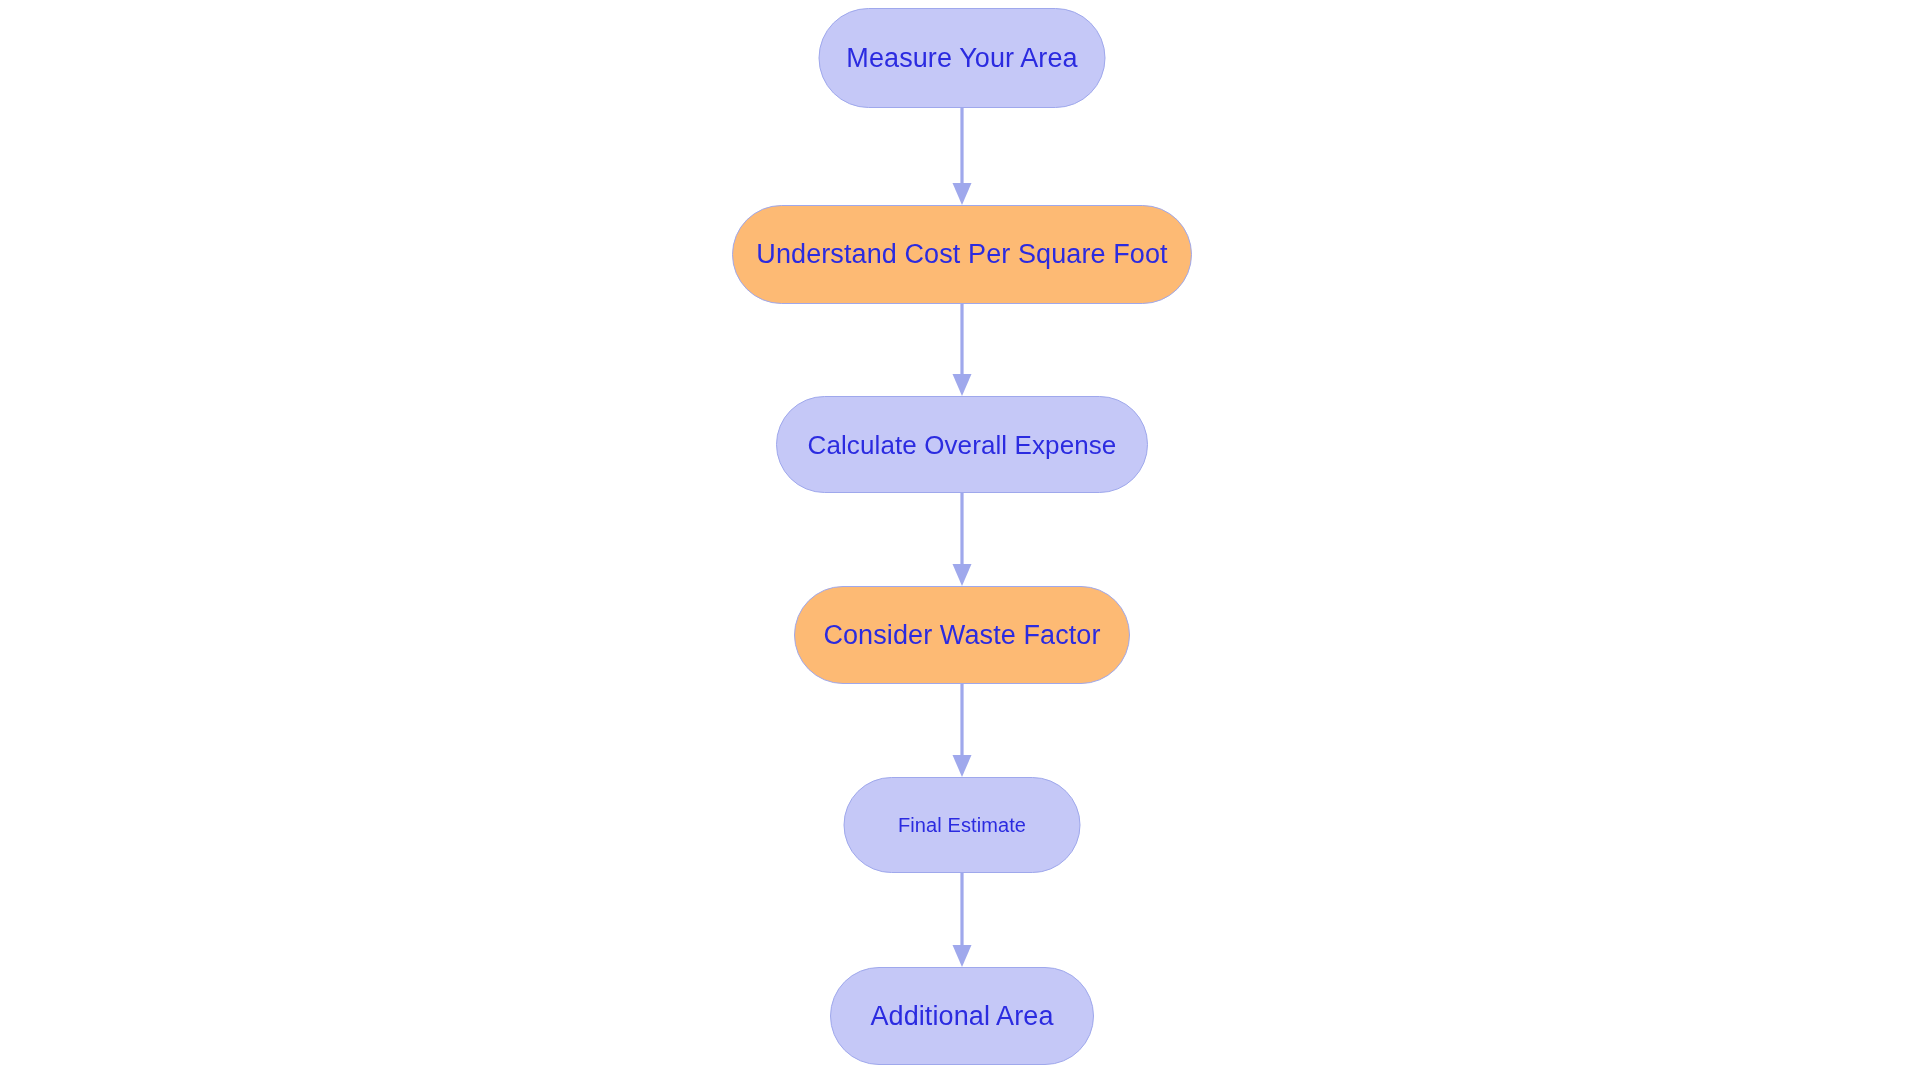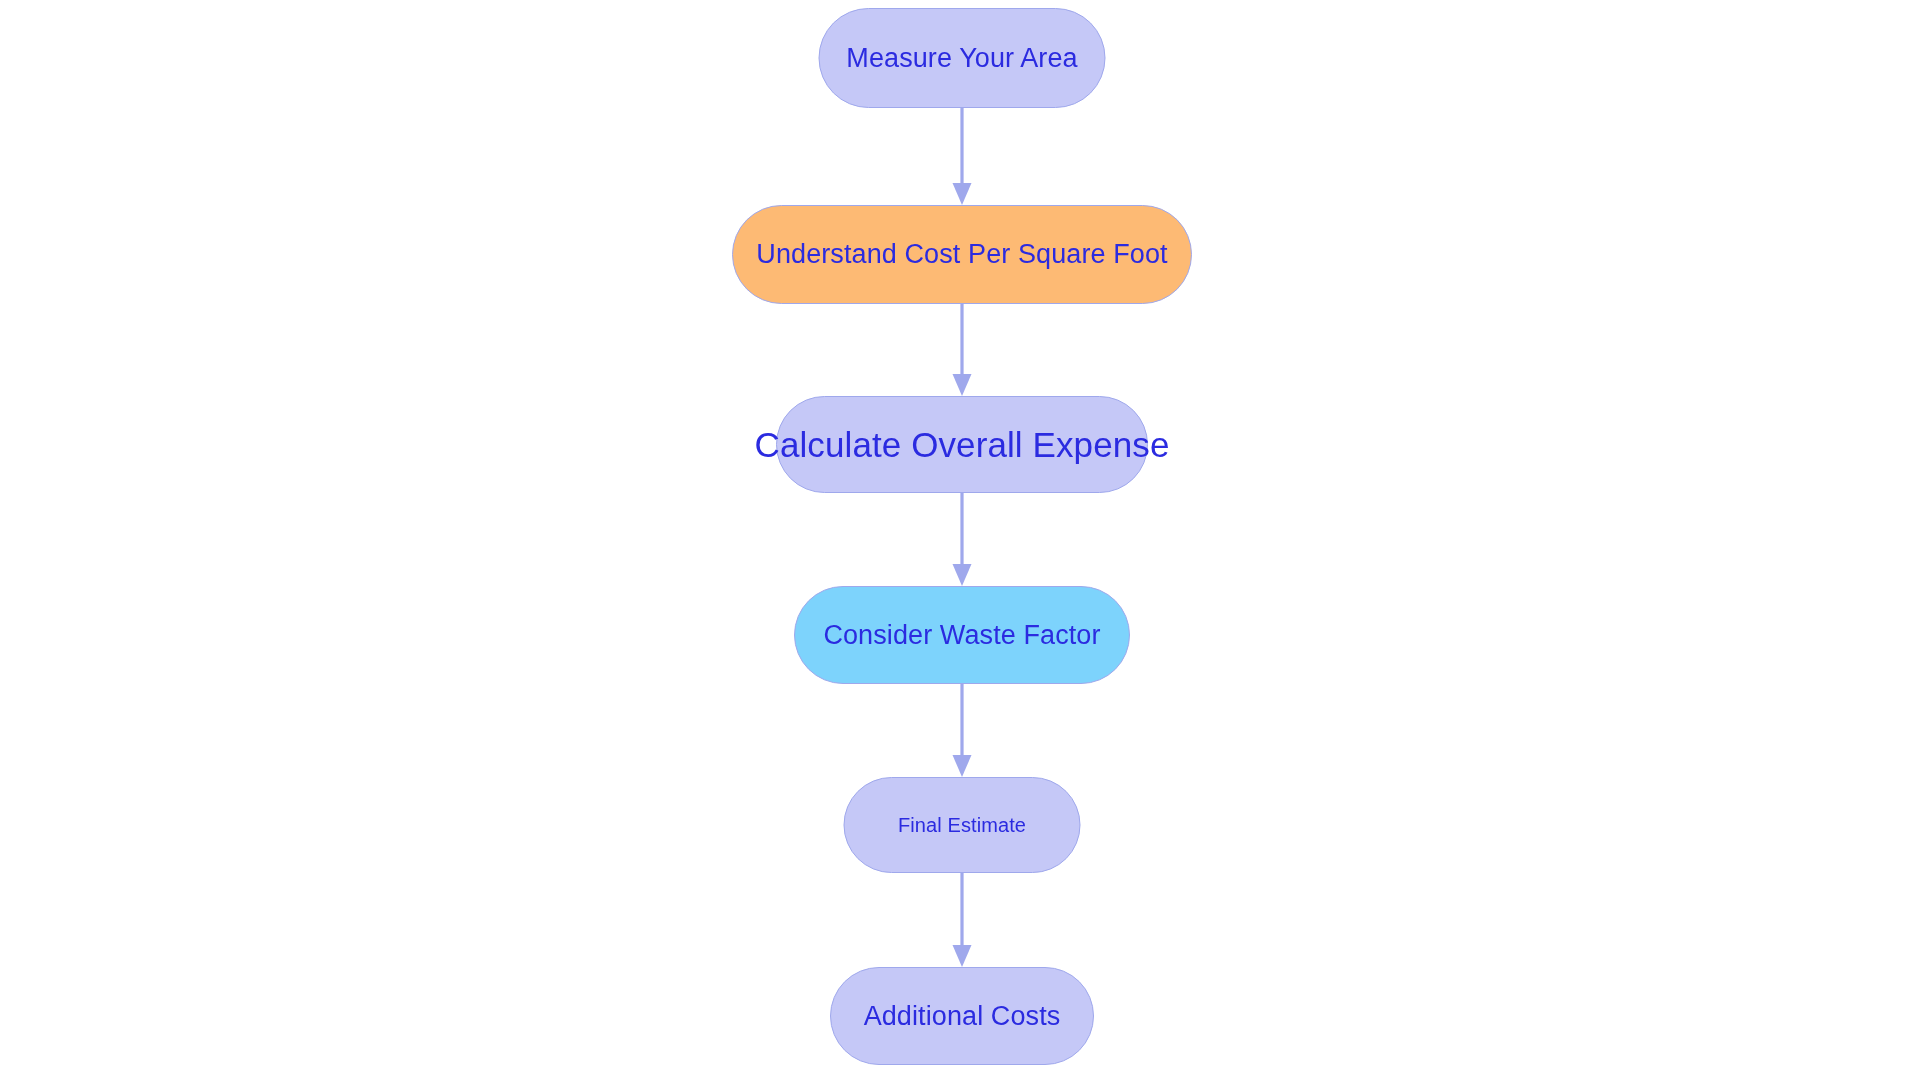"Calculate Overall Expense" div.node { font-size: 35px -> 26px }
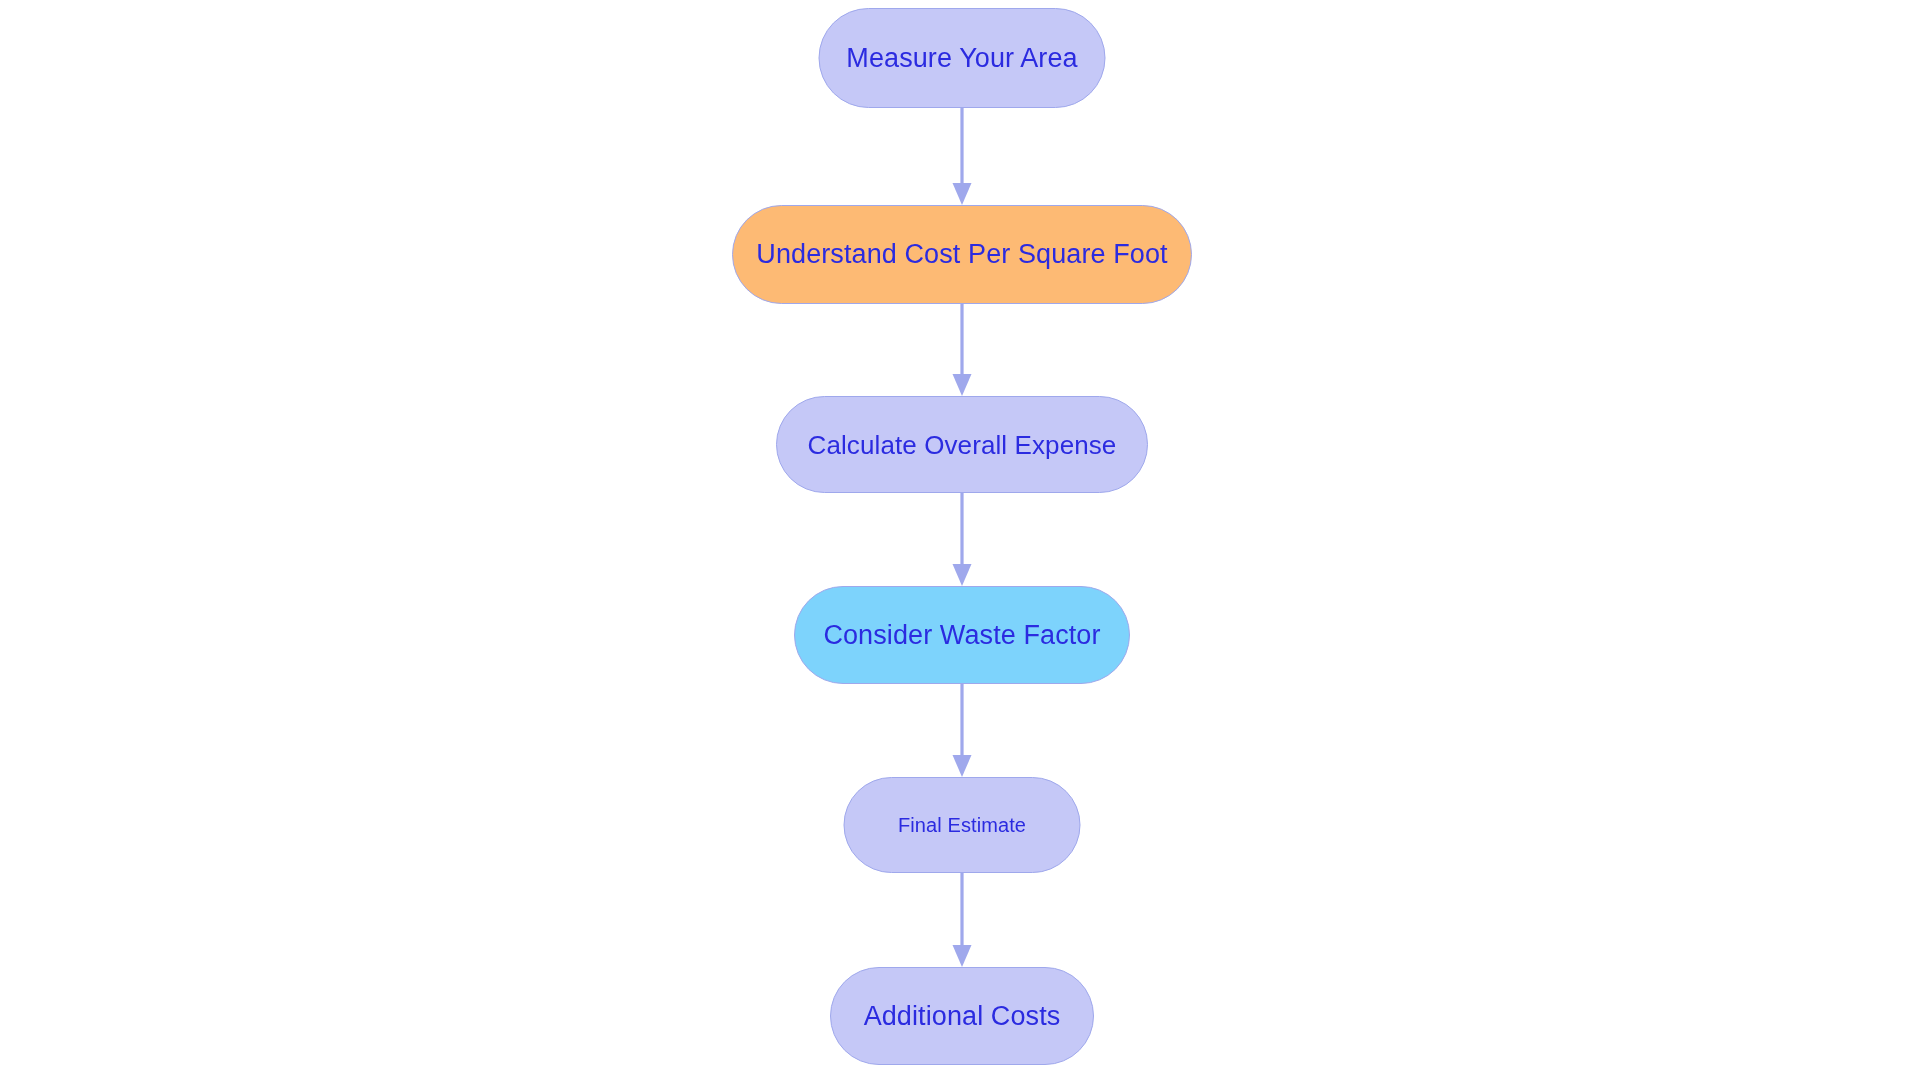"Consider Waste Factor" div.node { background: #7dd3fc -> #fdba74 }
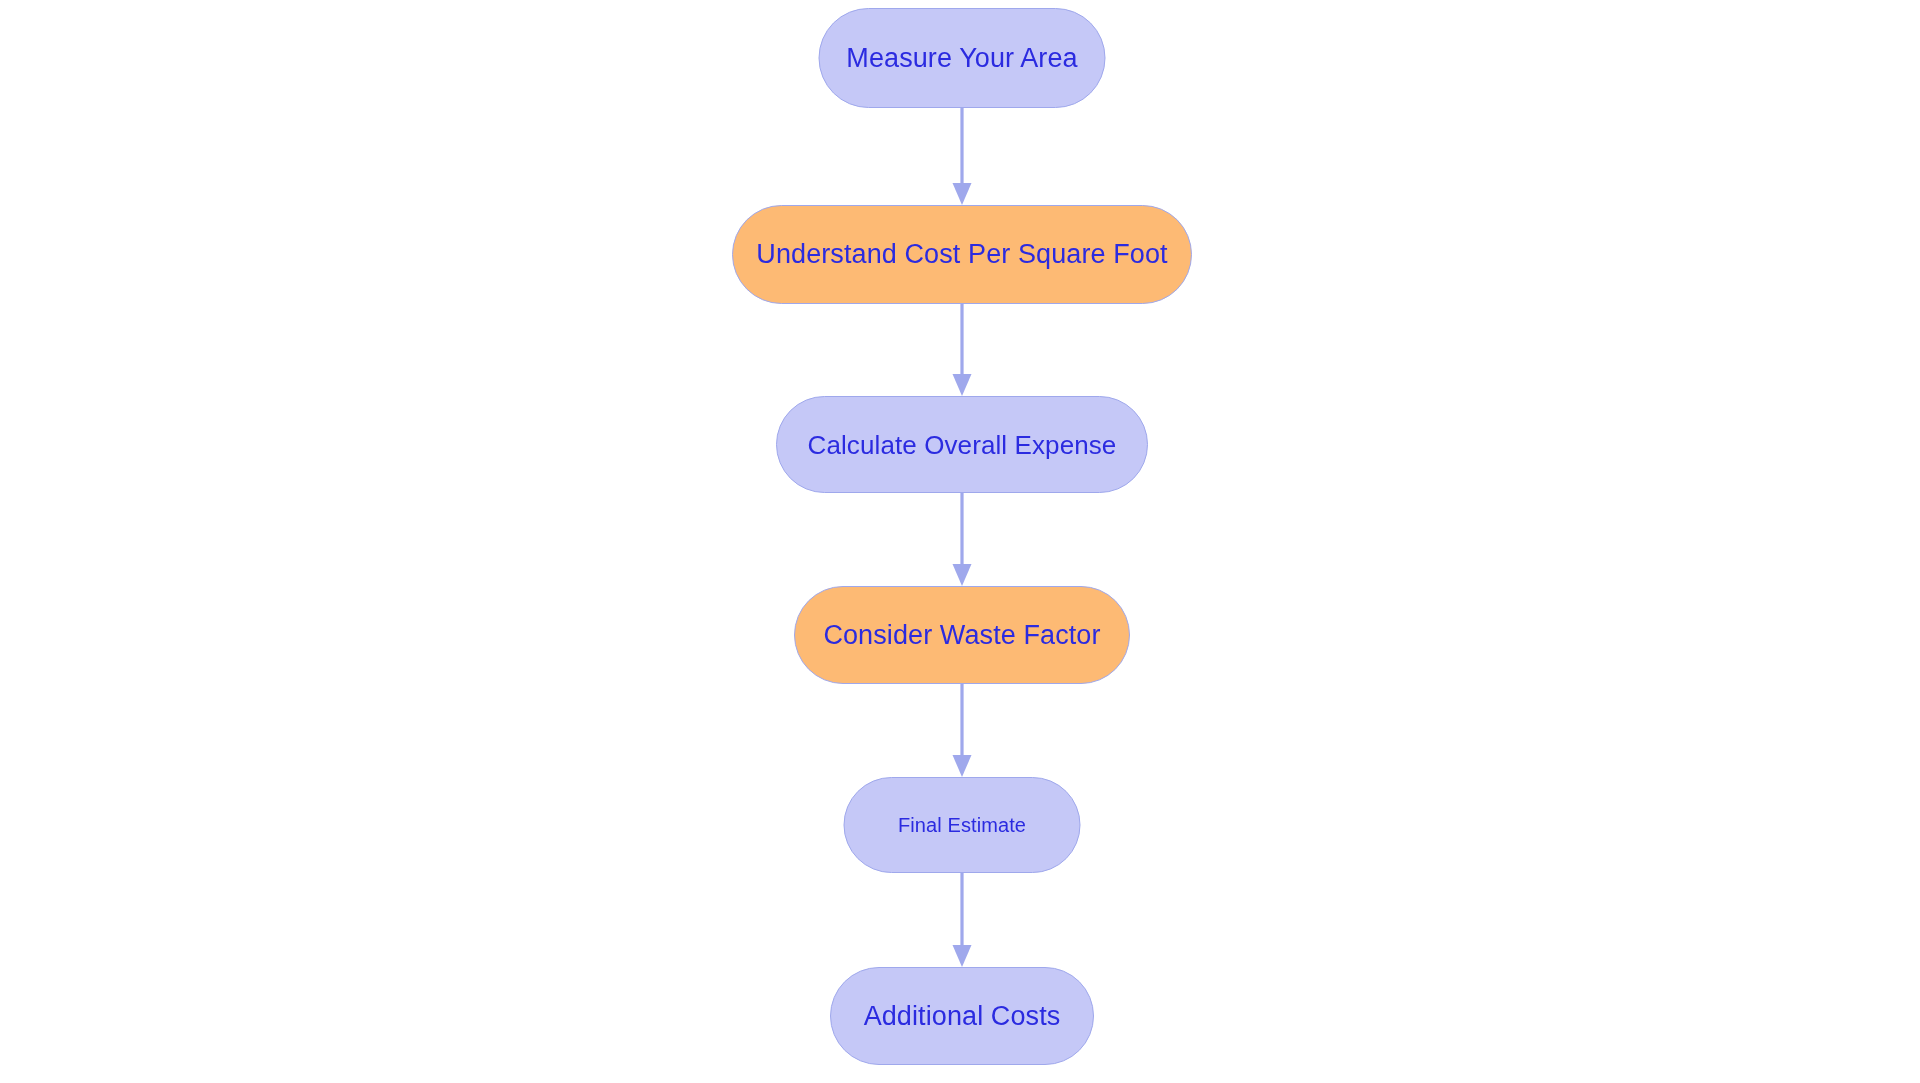"Additional Costs" span.node-label { text: Costs -> Area }
